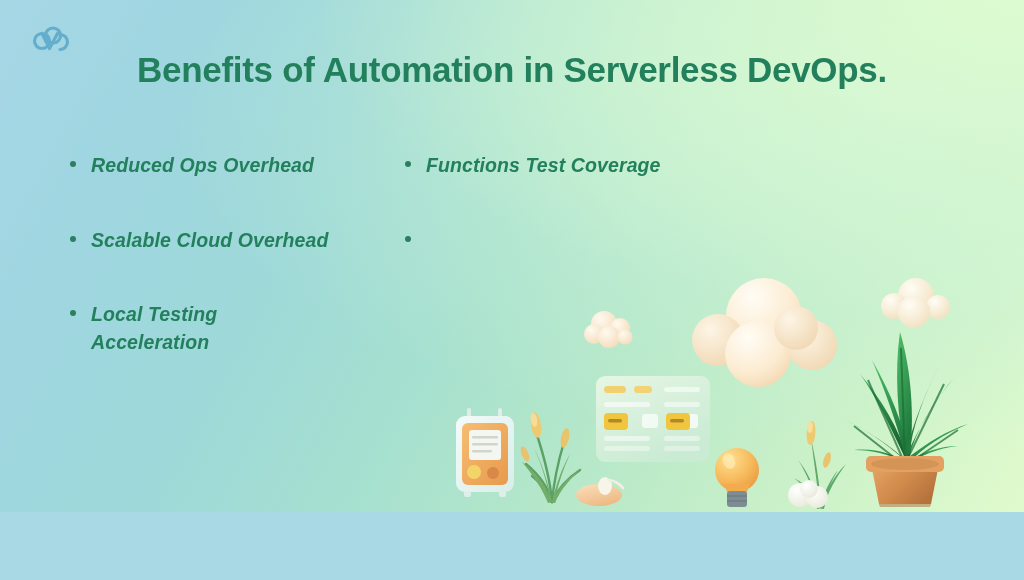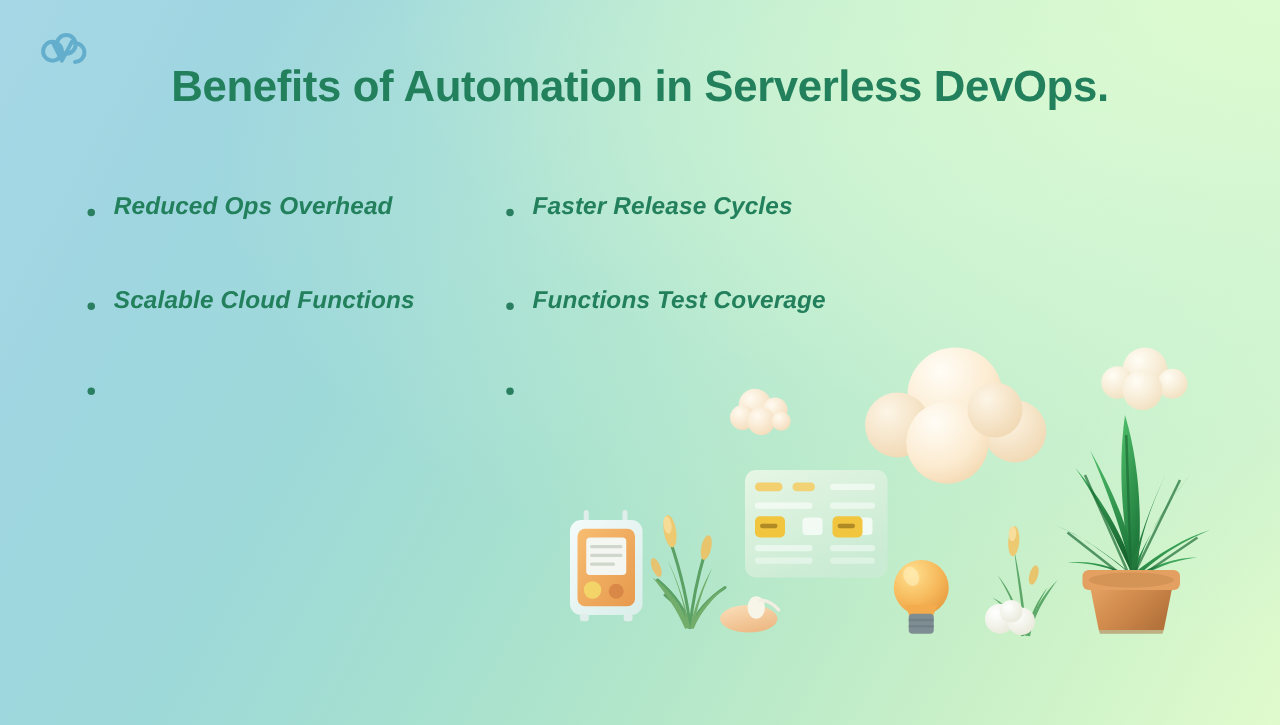"Benefits of Automation in Serverless" .slide { height: 580px -> 512px }
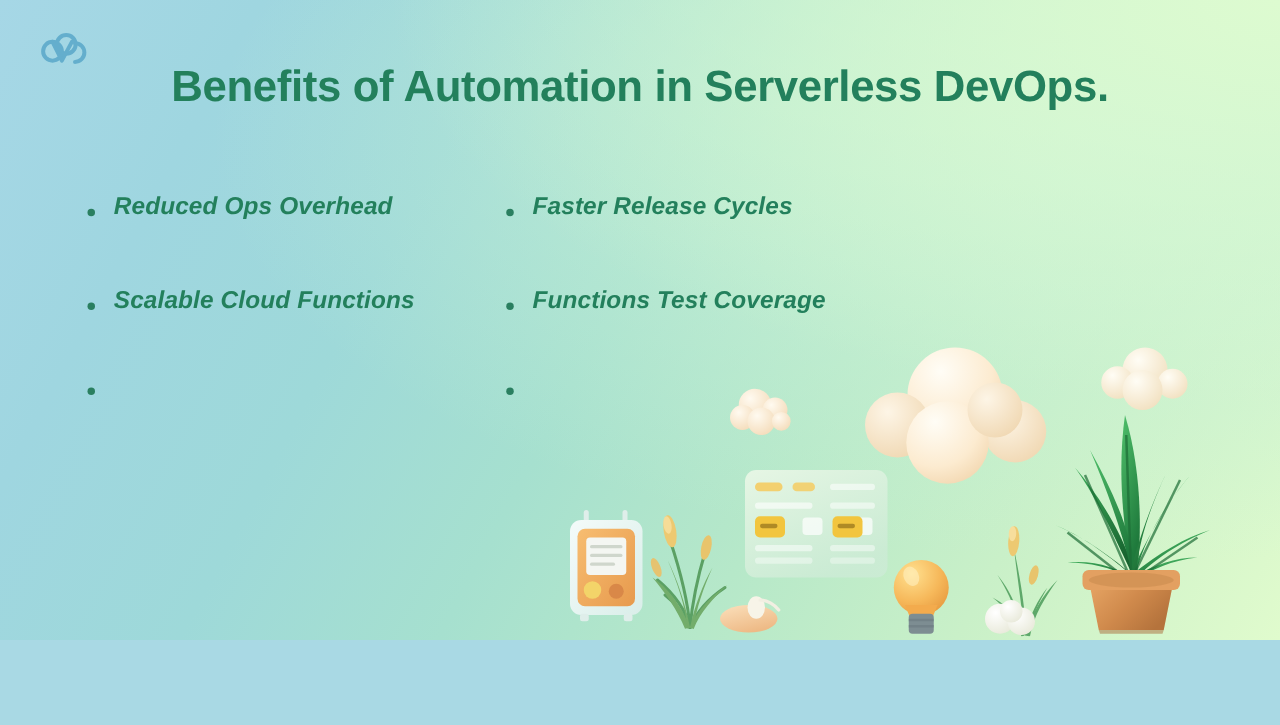"Reduced Ops Overhead" .bullet { align-items: center -> flex-start }
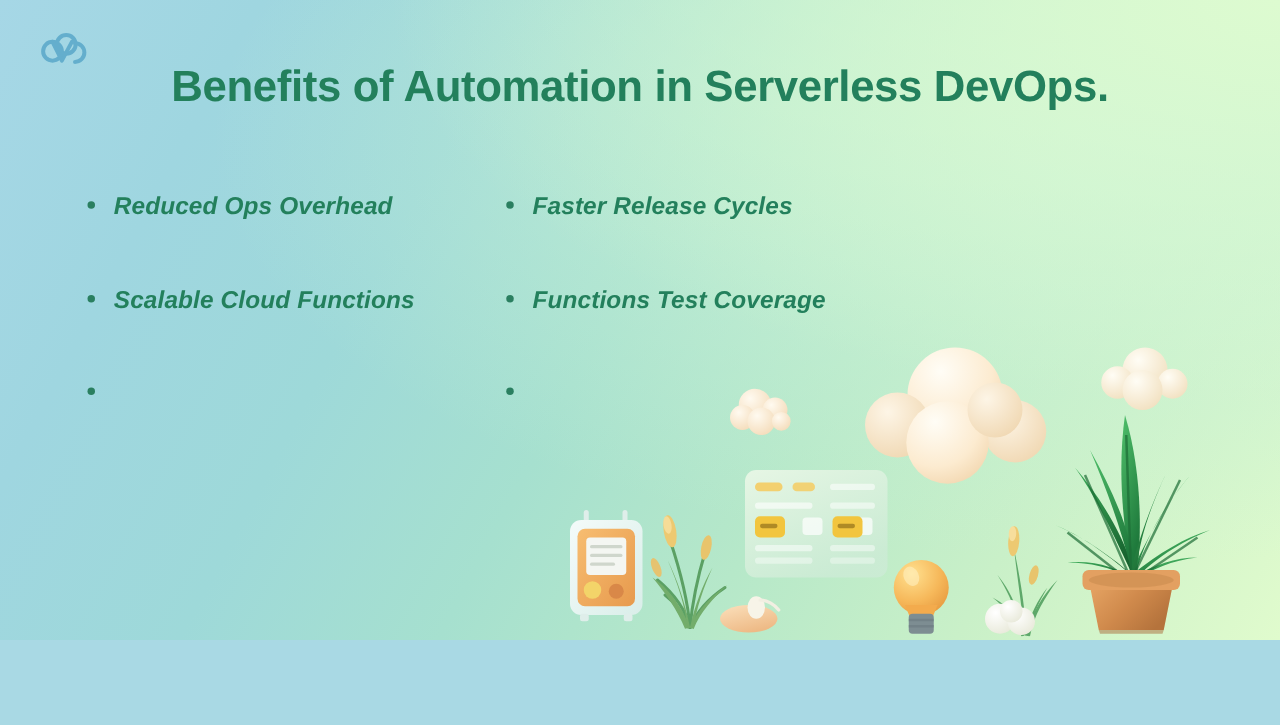"Faster Release Cycles" div.bullet { html: <div> <span></span> <span>Faster Release Cycles</span> </div> -> none }
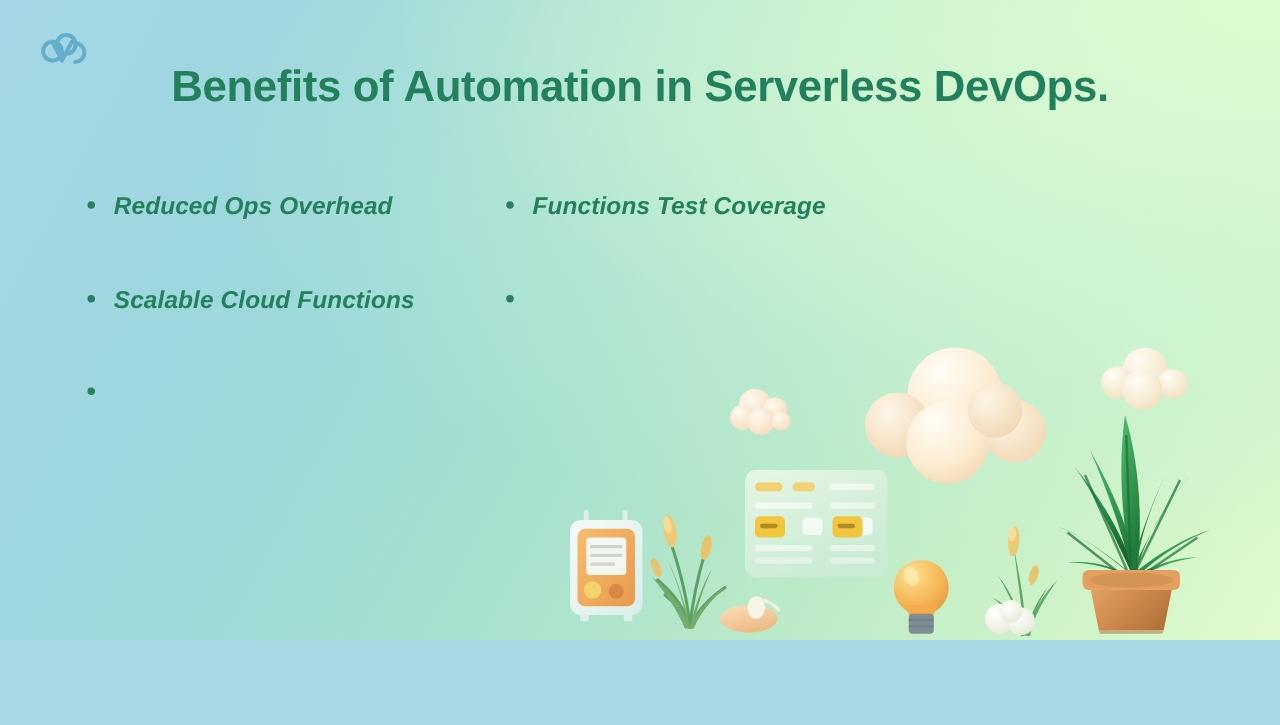"Scalable Cloud Functions" span.btxt { text: Functions -> Overhead }
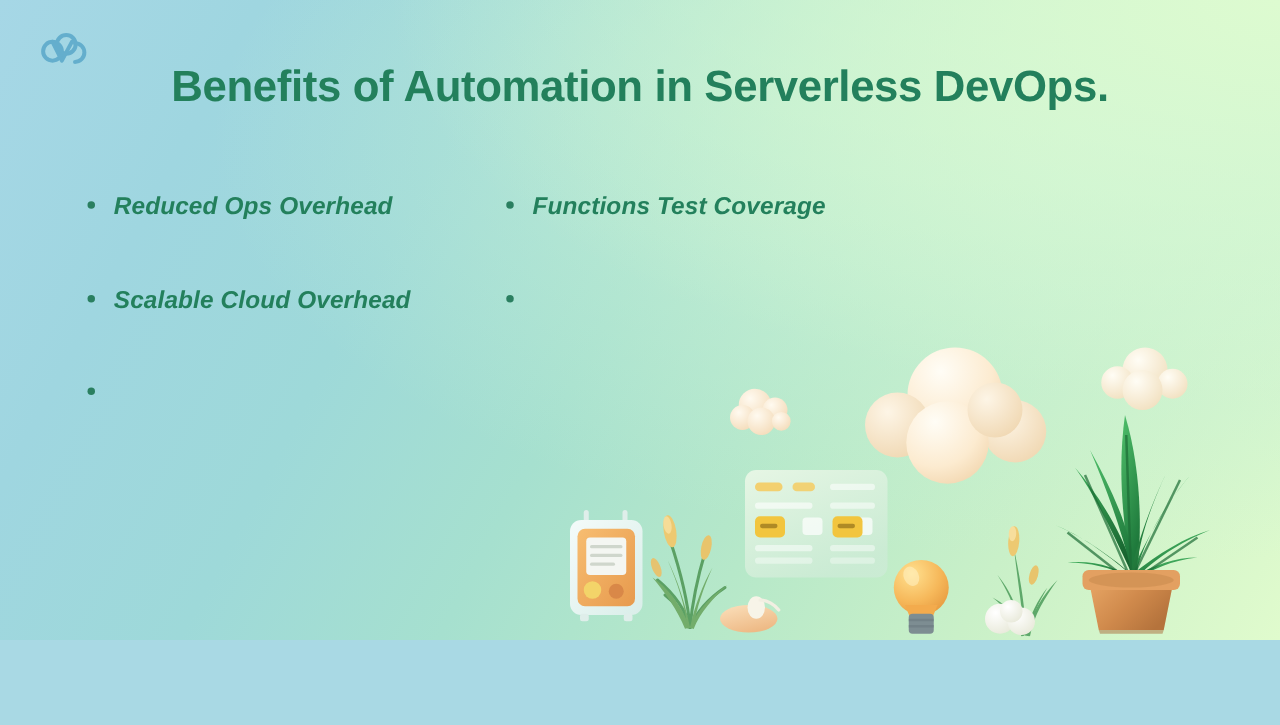"Local Testing Acceleration" span.btxt { html: none -> <span>Local Testing Acceleration</span> }
